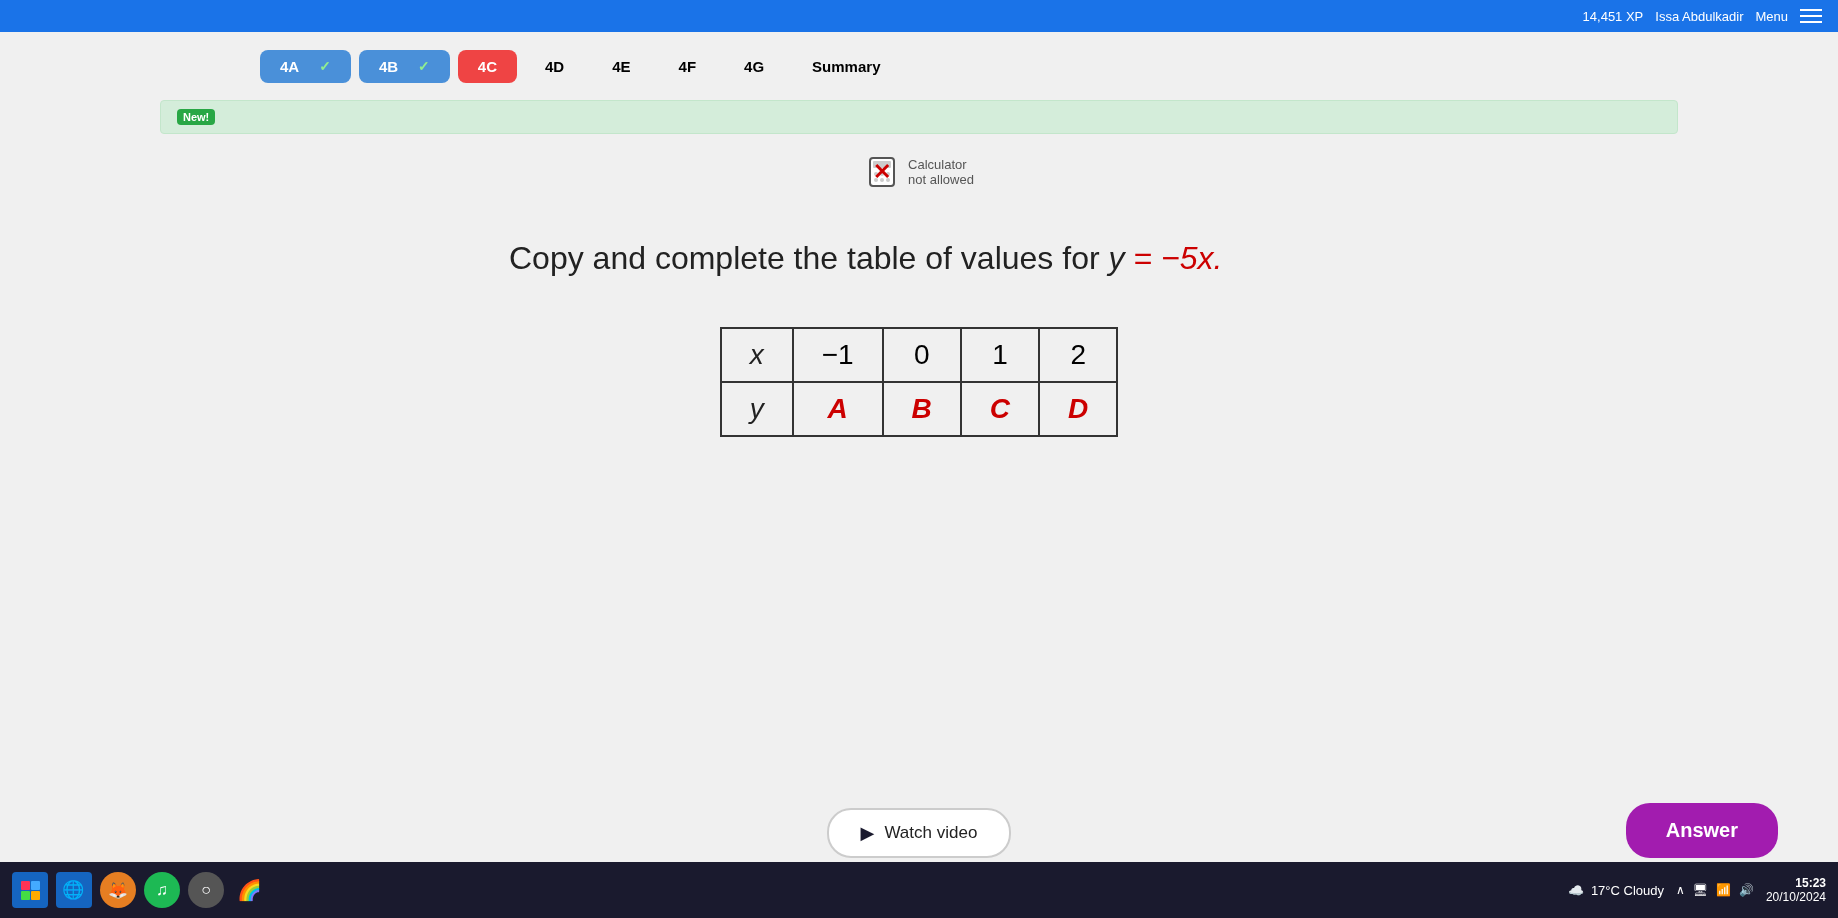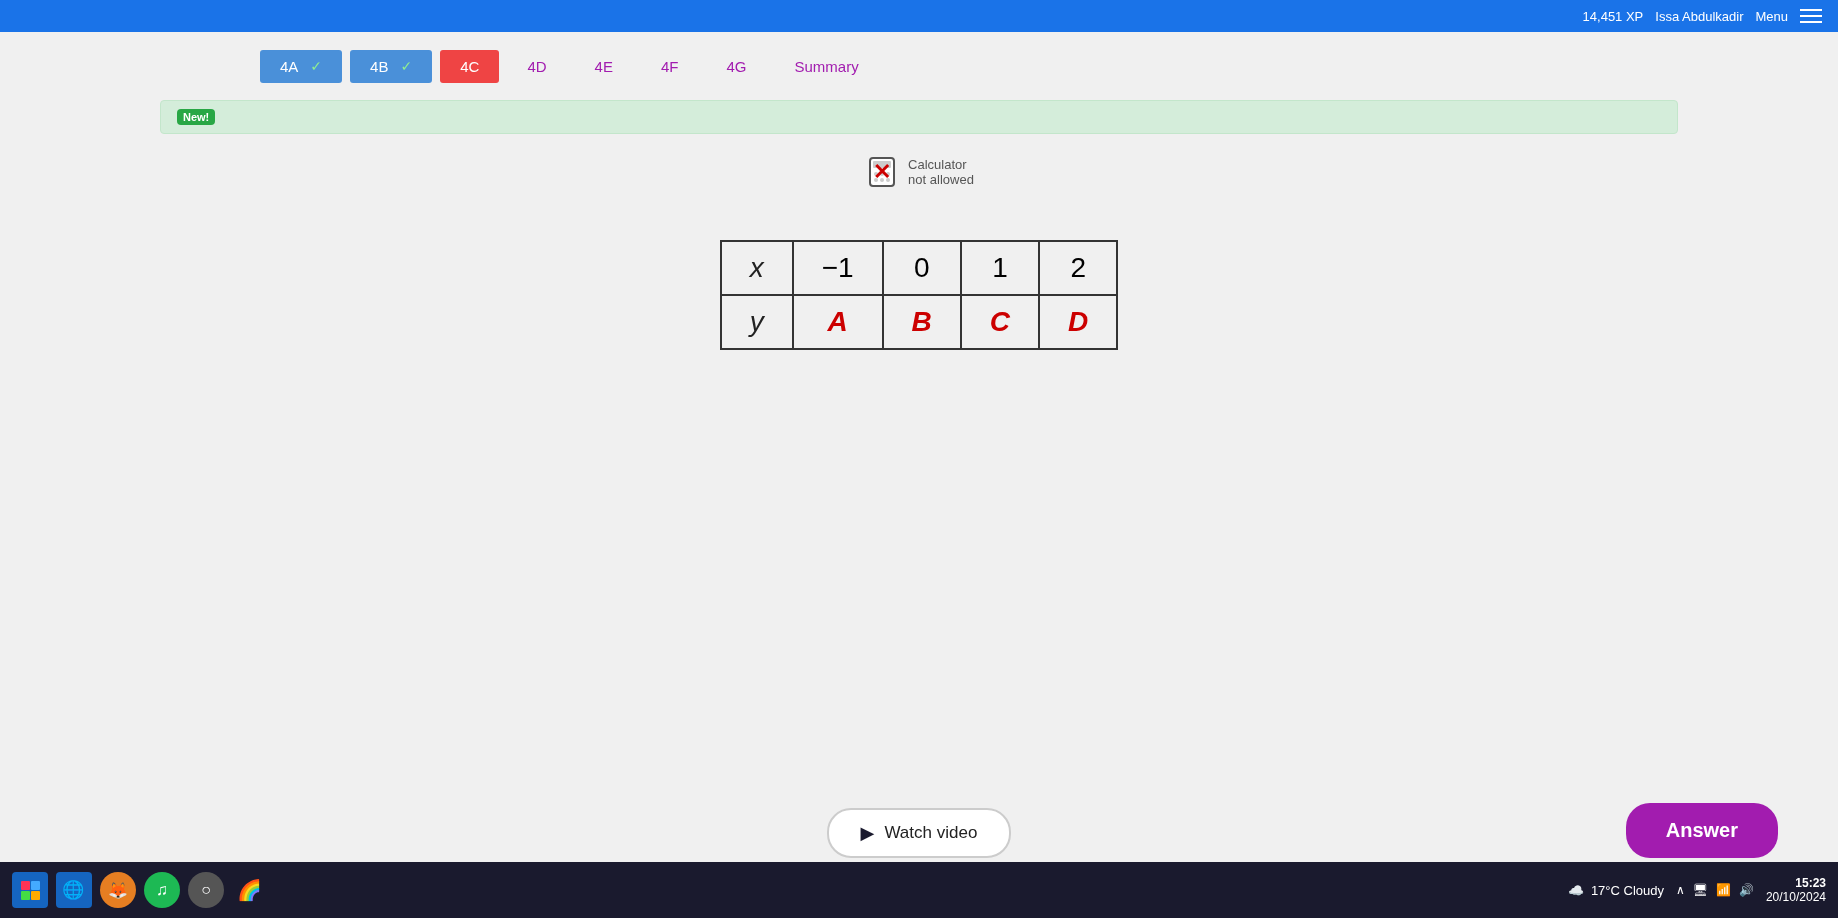"4A" .tab { border-radius: 3px -> 8px; font-weight: 400 -> 700; gap: 12px -> 20px }
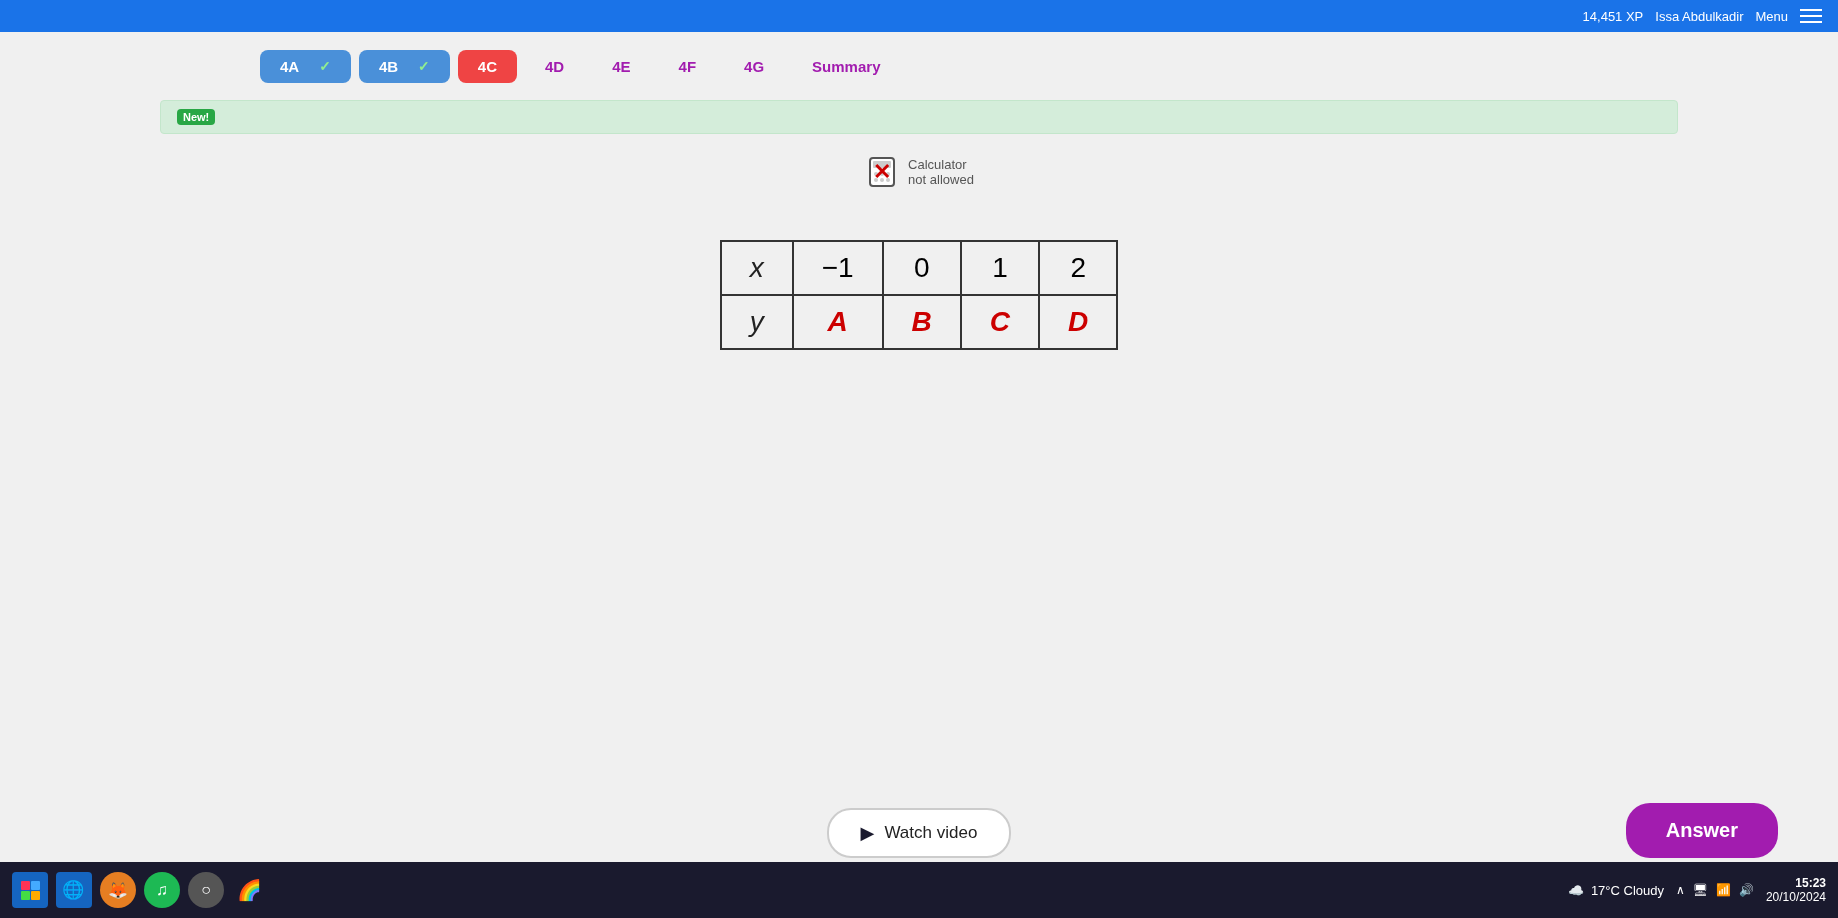"4D" .tab-inactive { color: #a21caf -> #000000 }
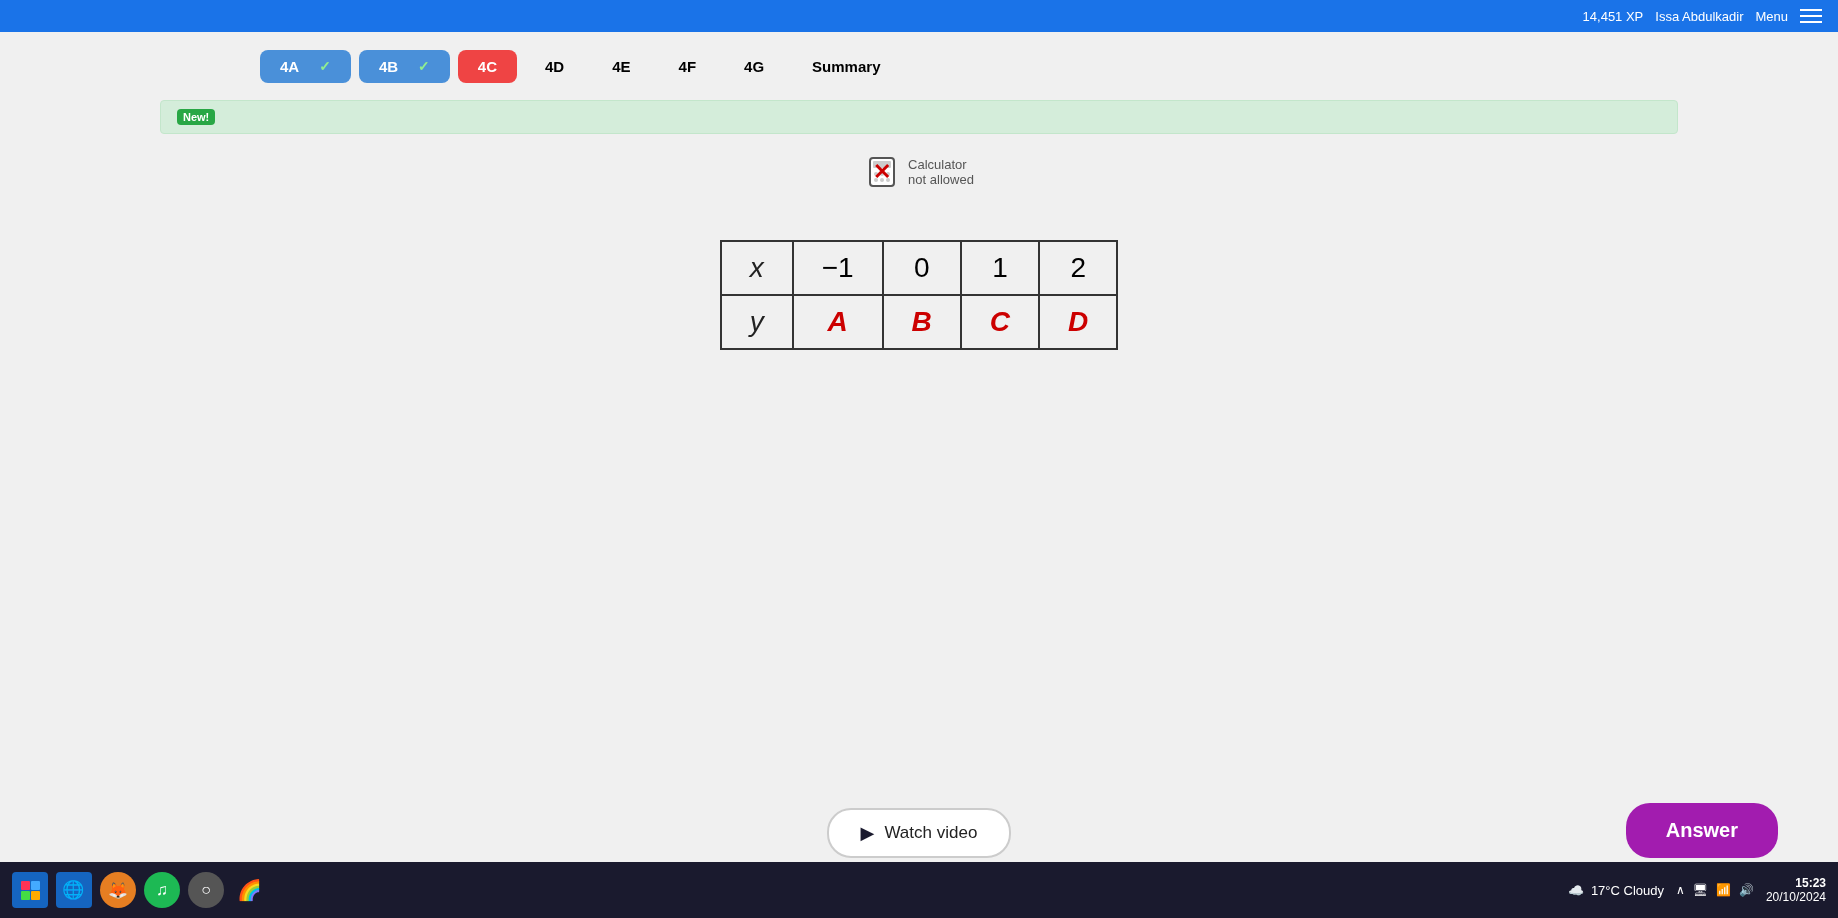"Copy and complete the table" div.question-text { html: none -> <div> Copy and complete the table of values for <span>y</span> <span>= −5x.</span> </div> }
